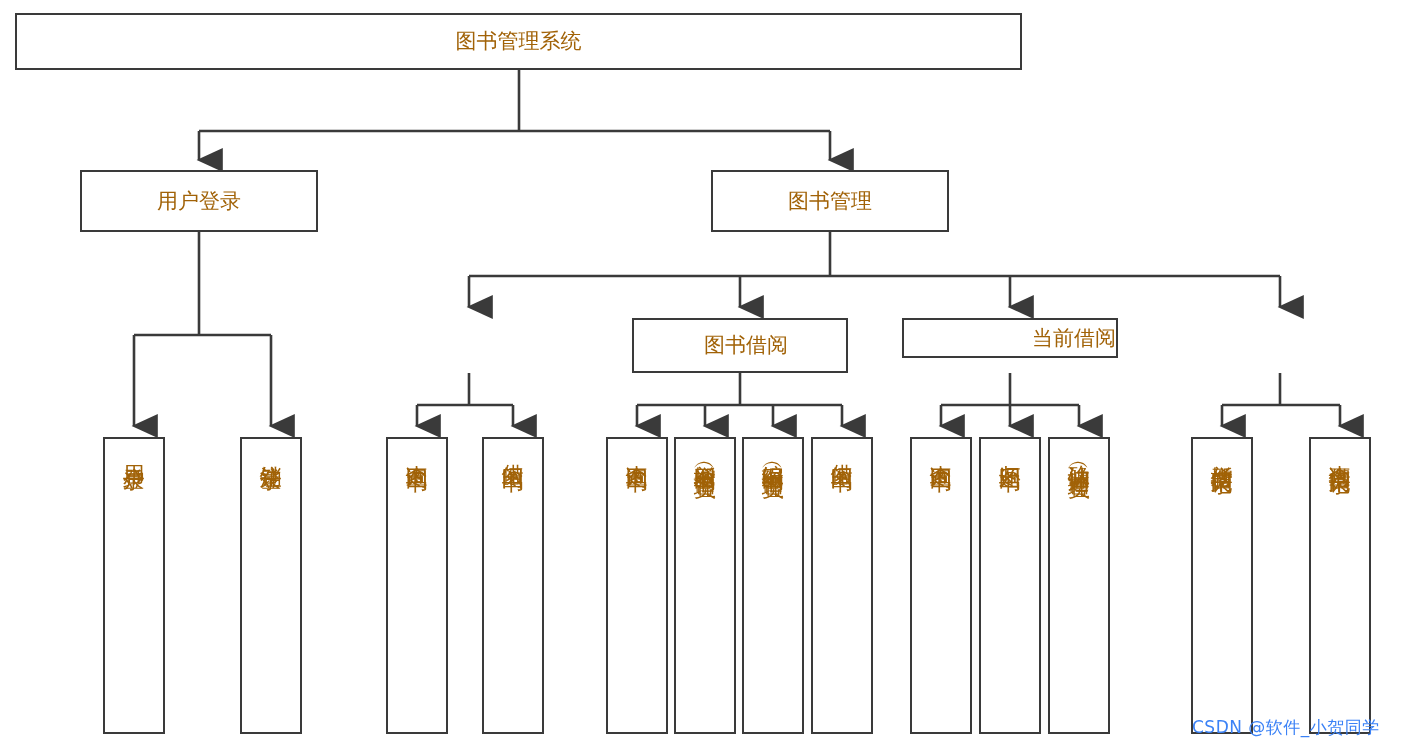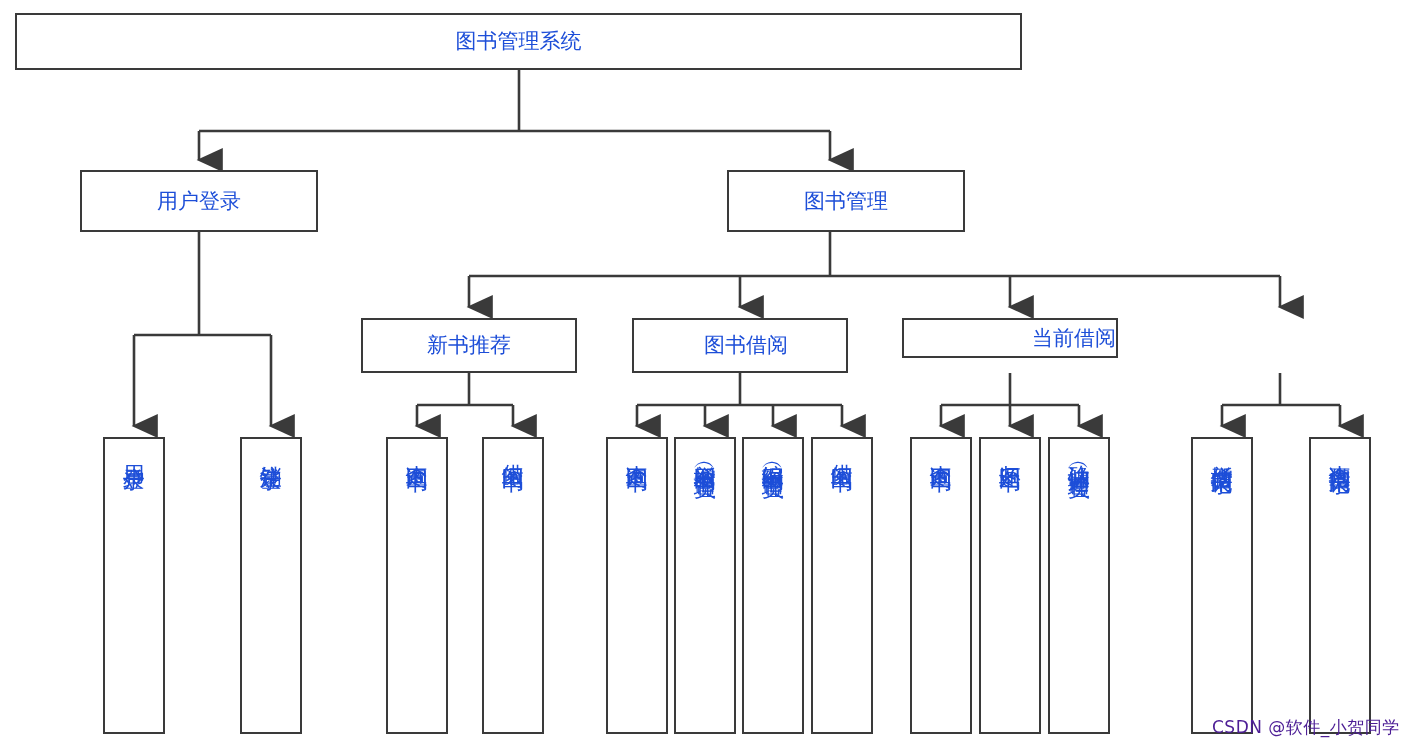"图书管理系统" .node { color: #1d4ed8 -> #a16207 }
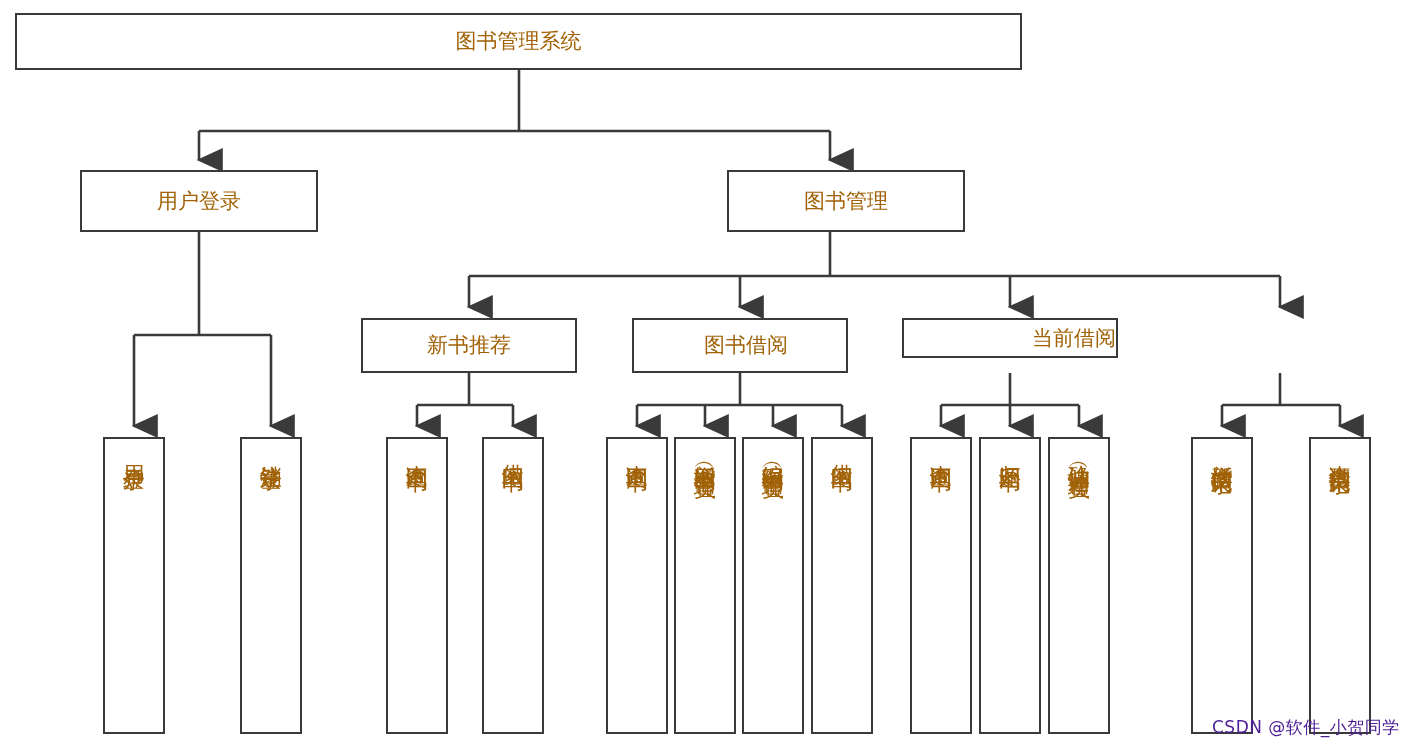"图书管理" div.node { margin-left: 16px -> none }
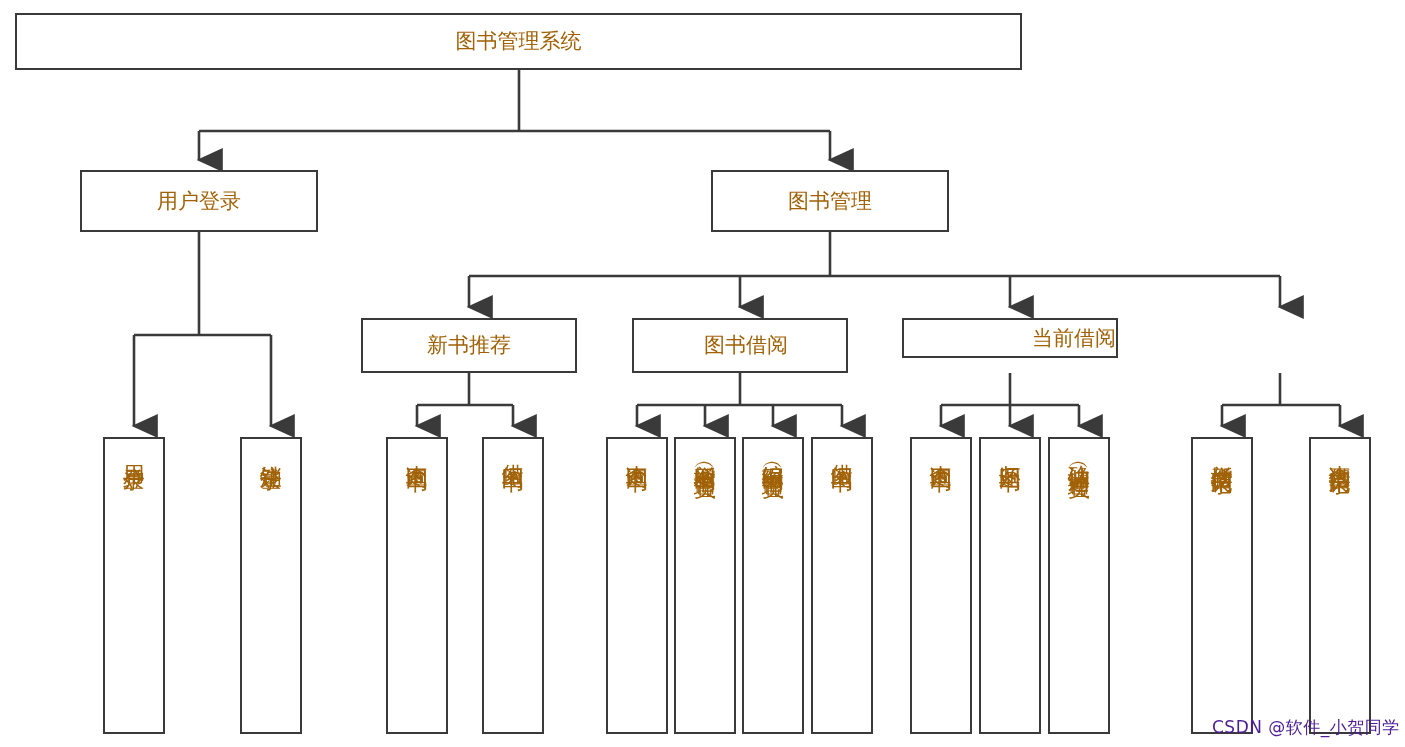"新书推荐" div.node { html: <div> <span>新书推荐</span> </div> -> none }
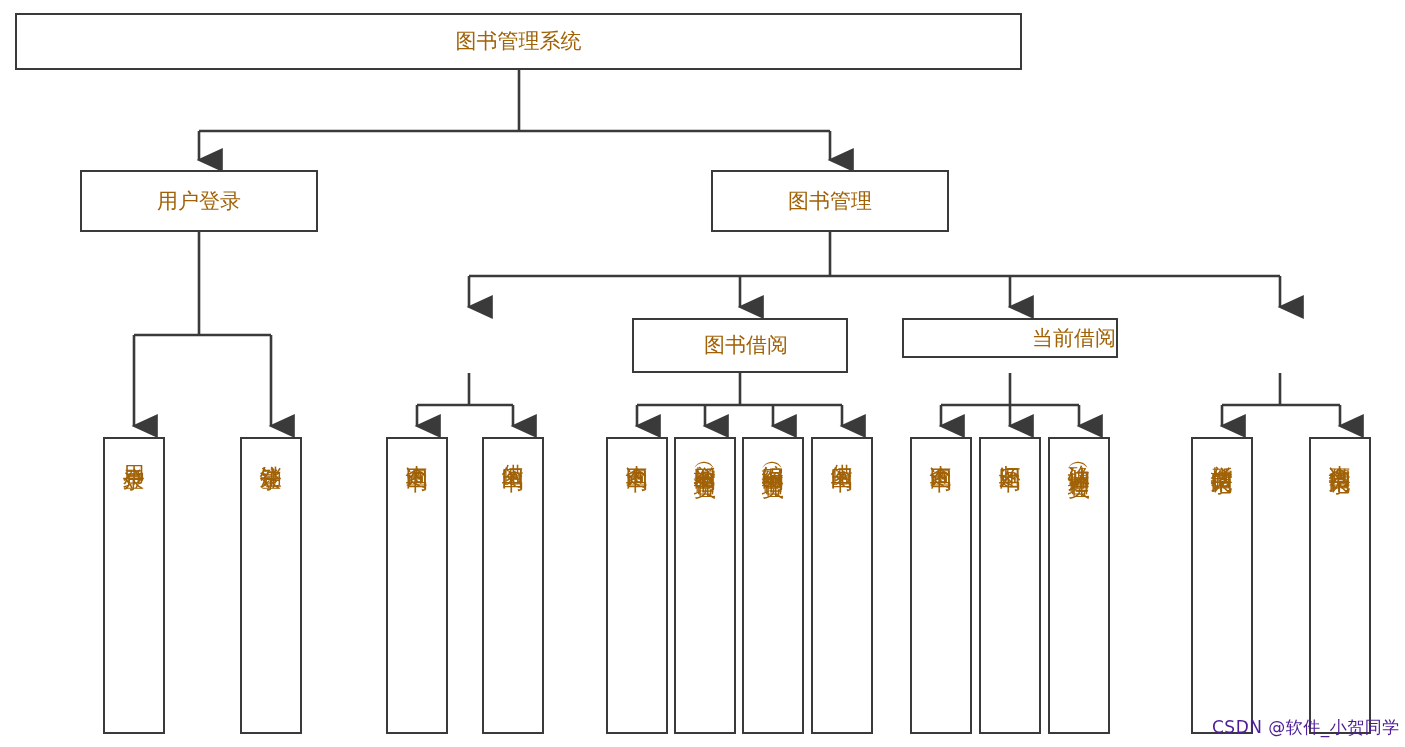"CSDN @软件_小贺同学" .watermark { color: #4c1d95 -> #3b82f6; margin-left: 20px -> none }
